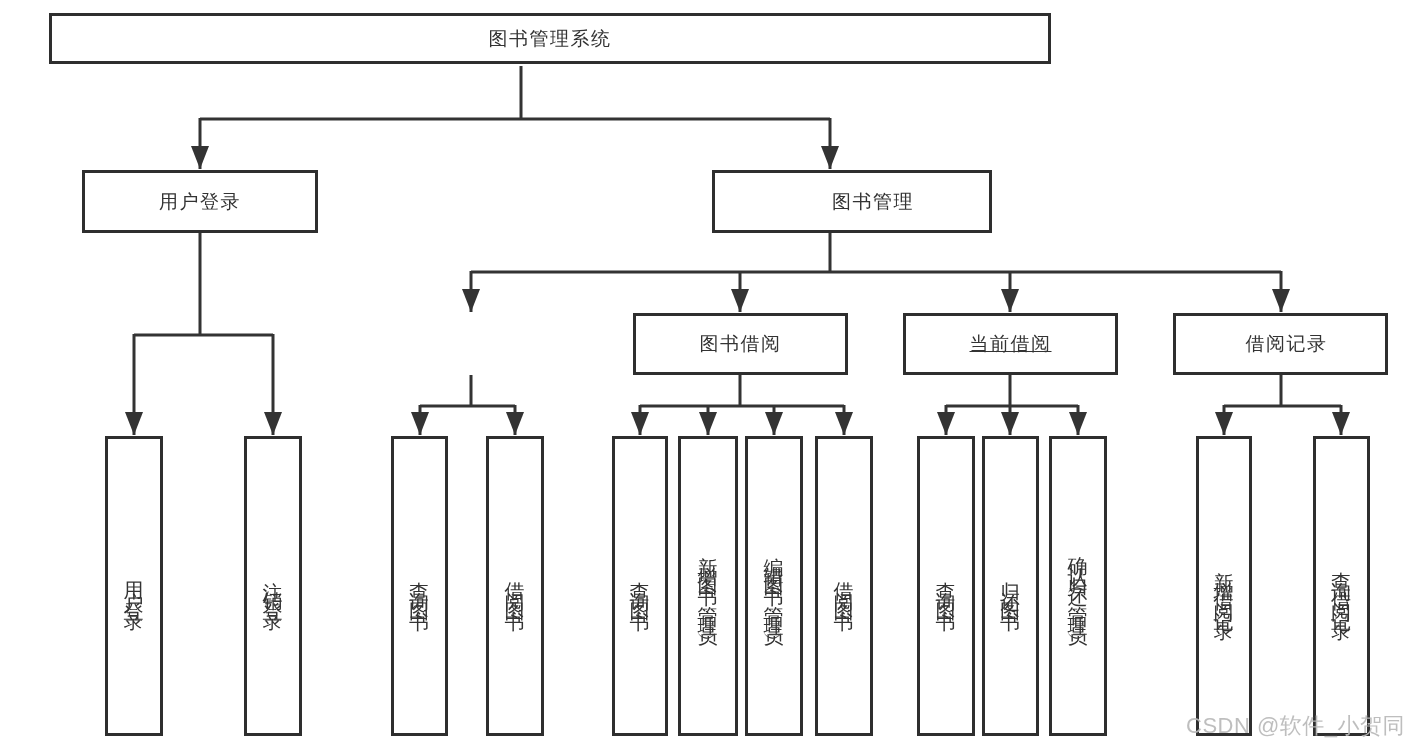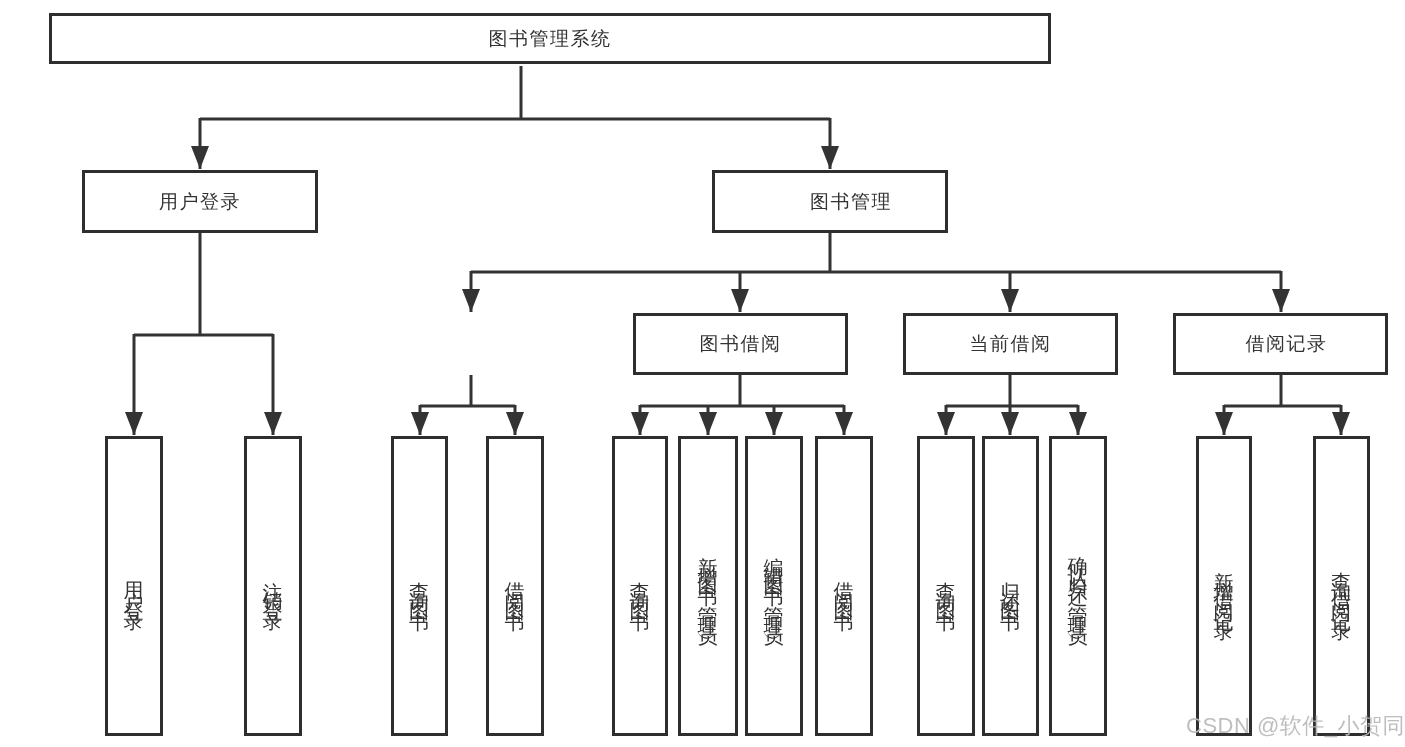"图书管理" #n-bookmgmt { width: 236px -> 280px }
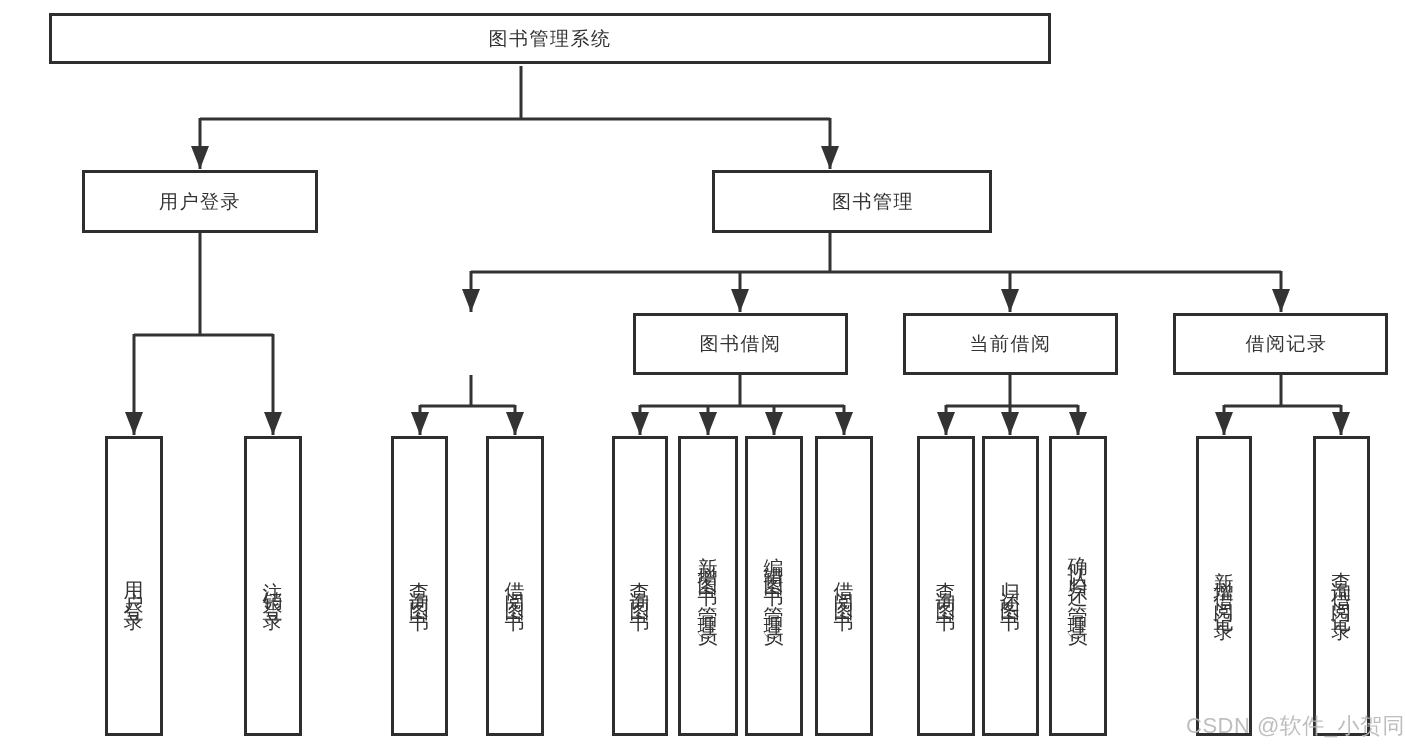"当前借阅" #n-current { text-decoration: none -> underline }
